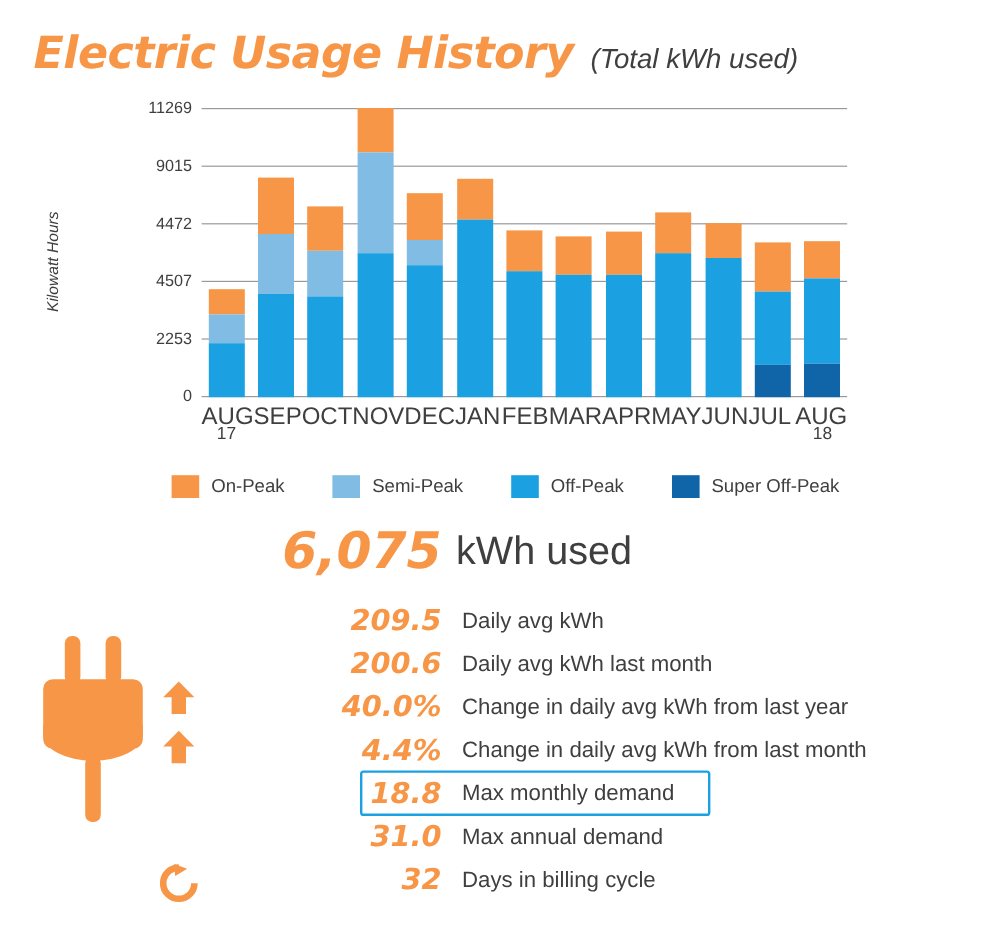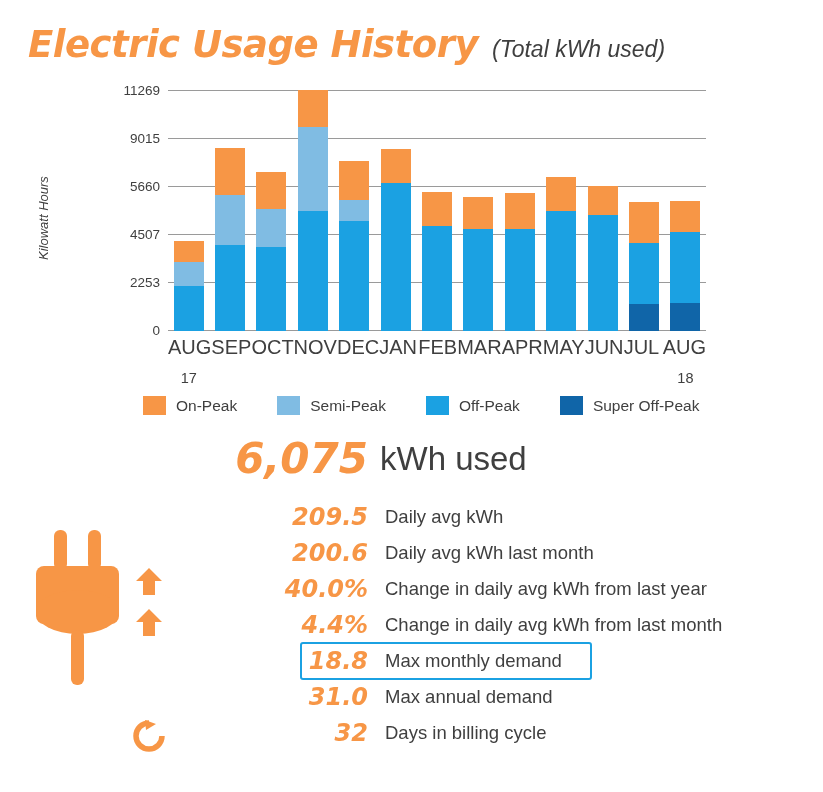"5660" div.ytick { text: 5660 -> 4472 }
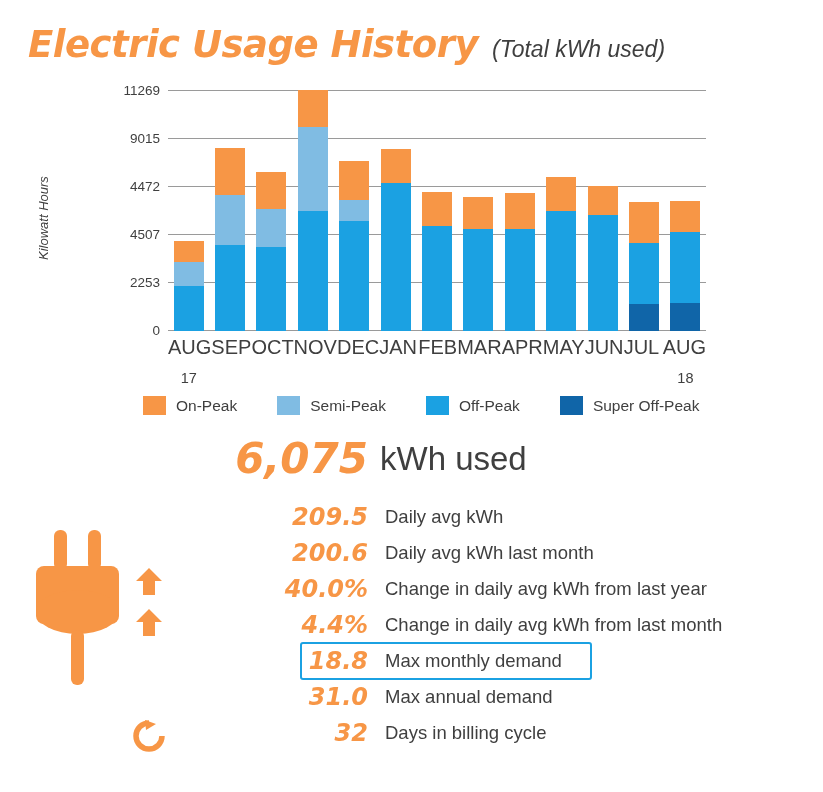"17" #x-years { top: 292px -> 276px }
